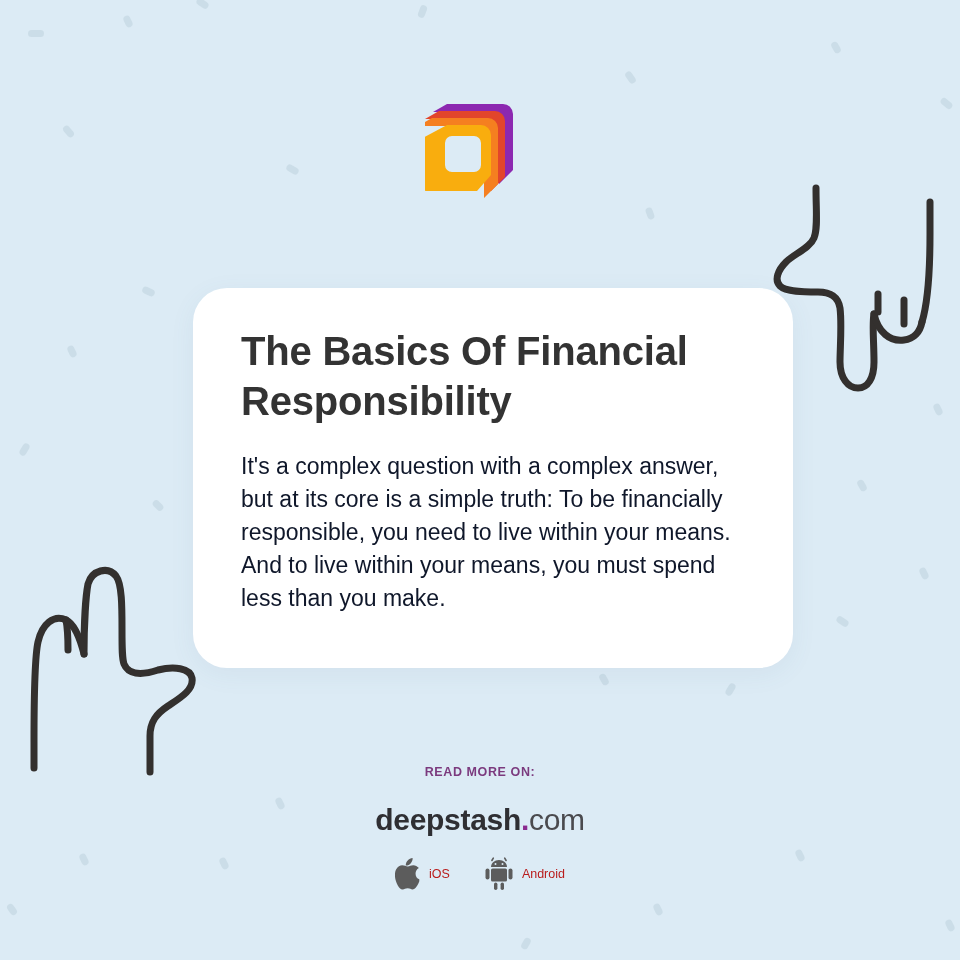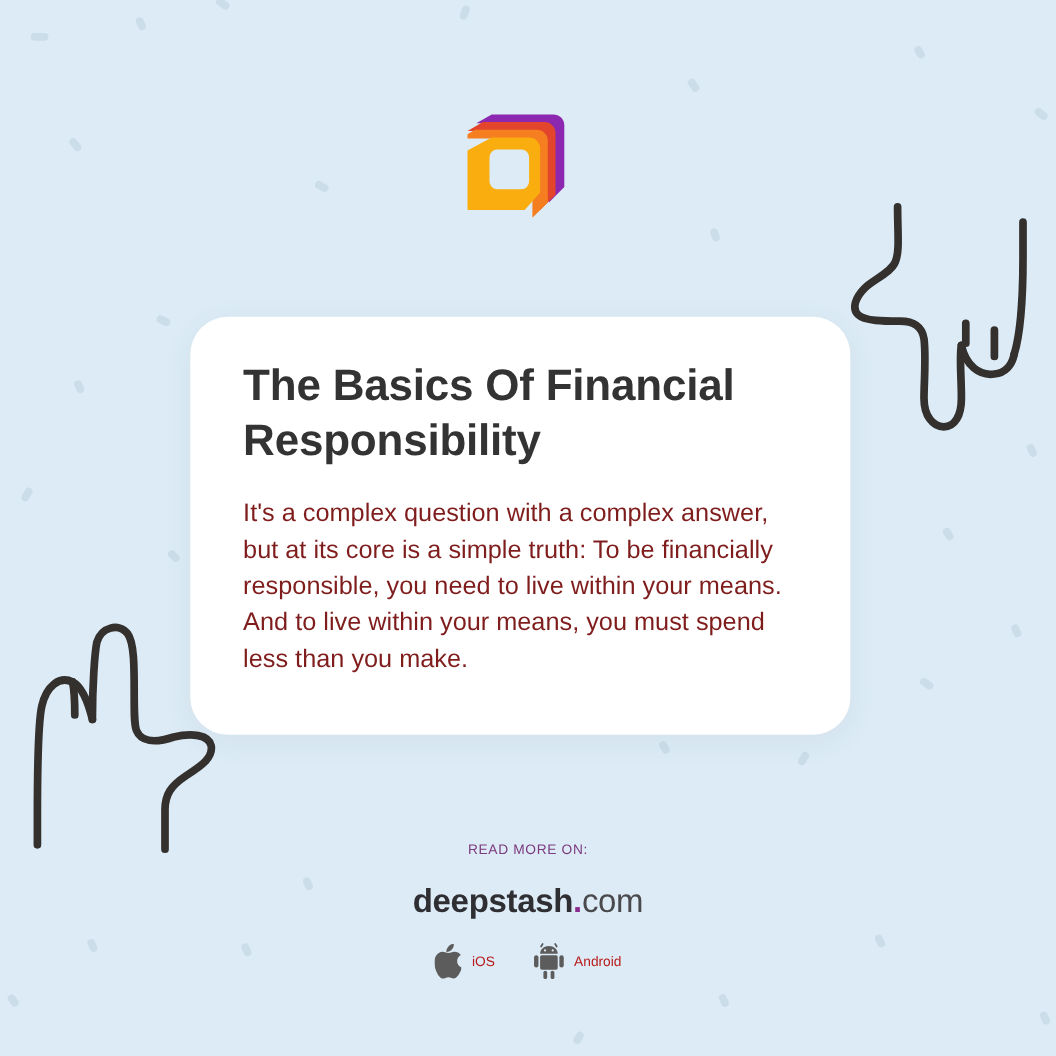"The Basics Of Financial Responsibility" #quote-card { left: 173px -> 193px }
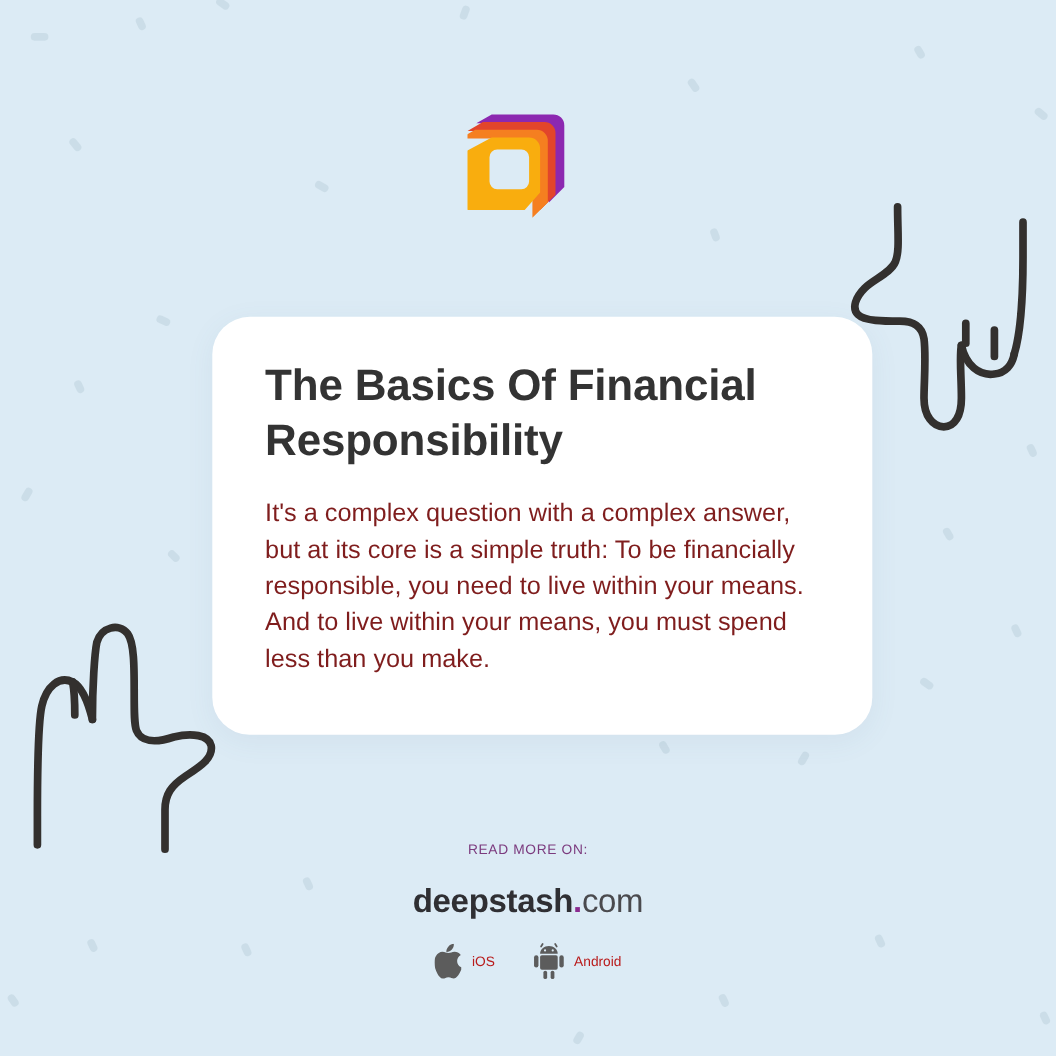"It's a complex question with" #card-body { color: #7f1d1d -> #0f172a }
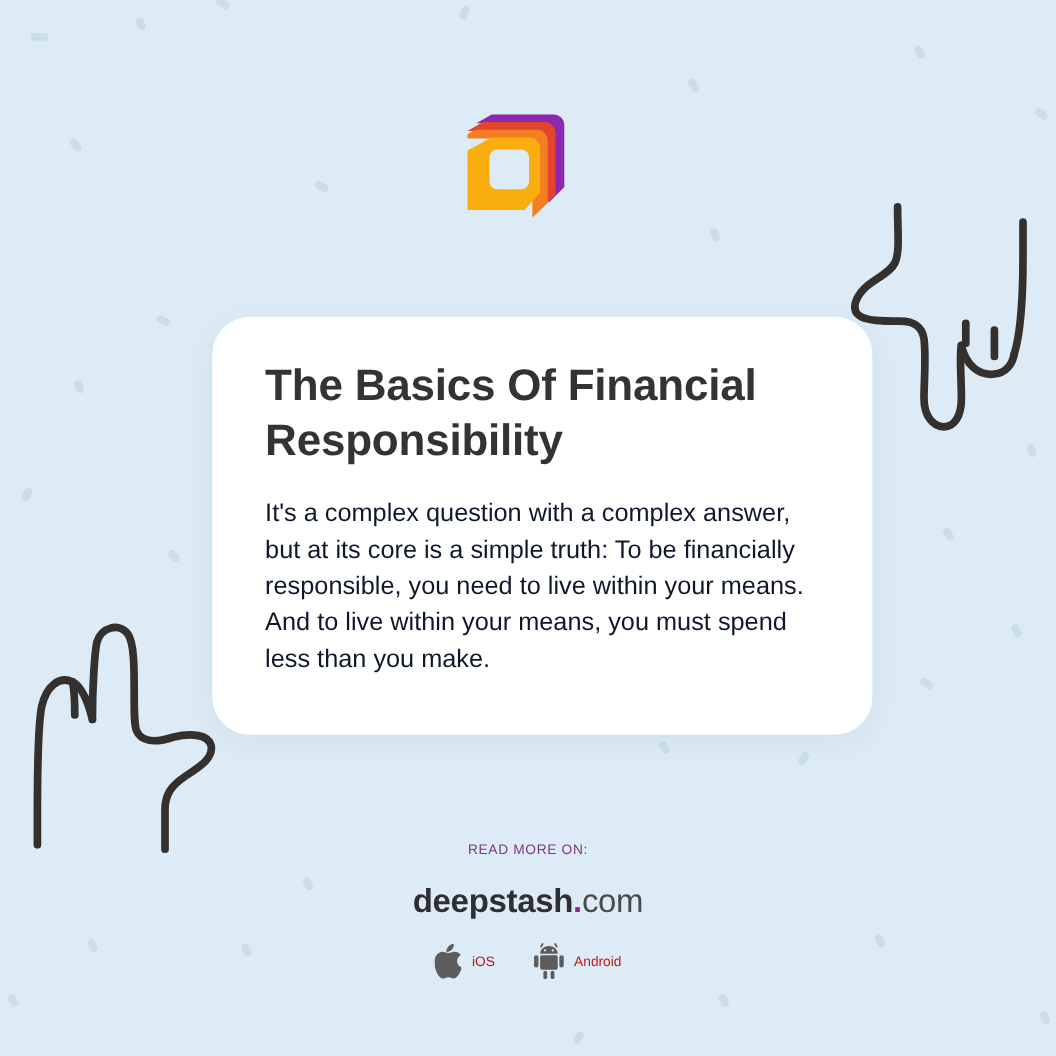"READ MORE ON:" #read-more-label { font-weight: normal -> bold }
